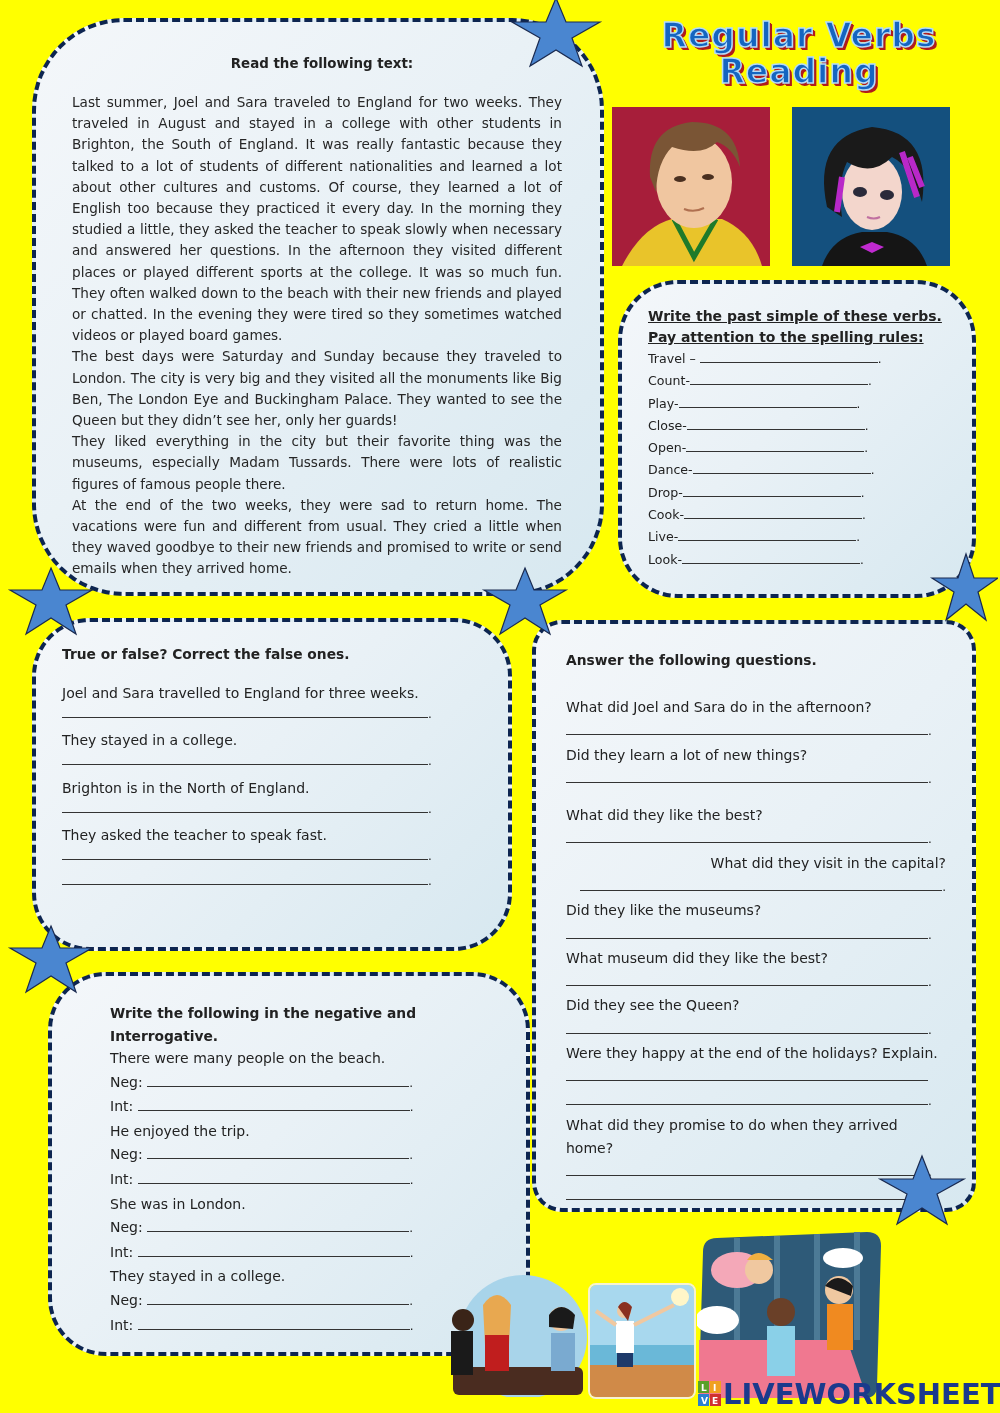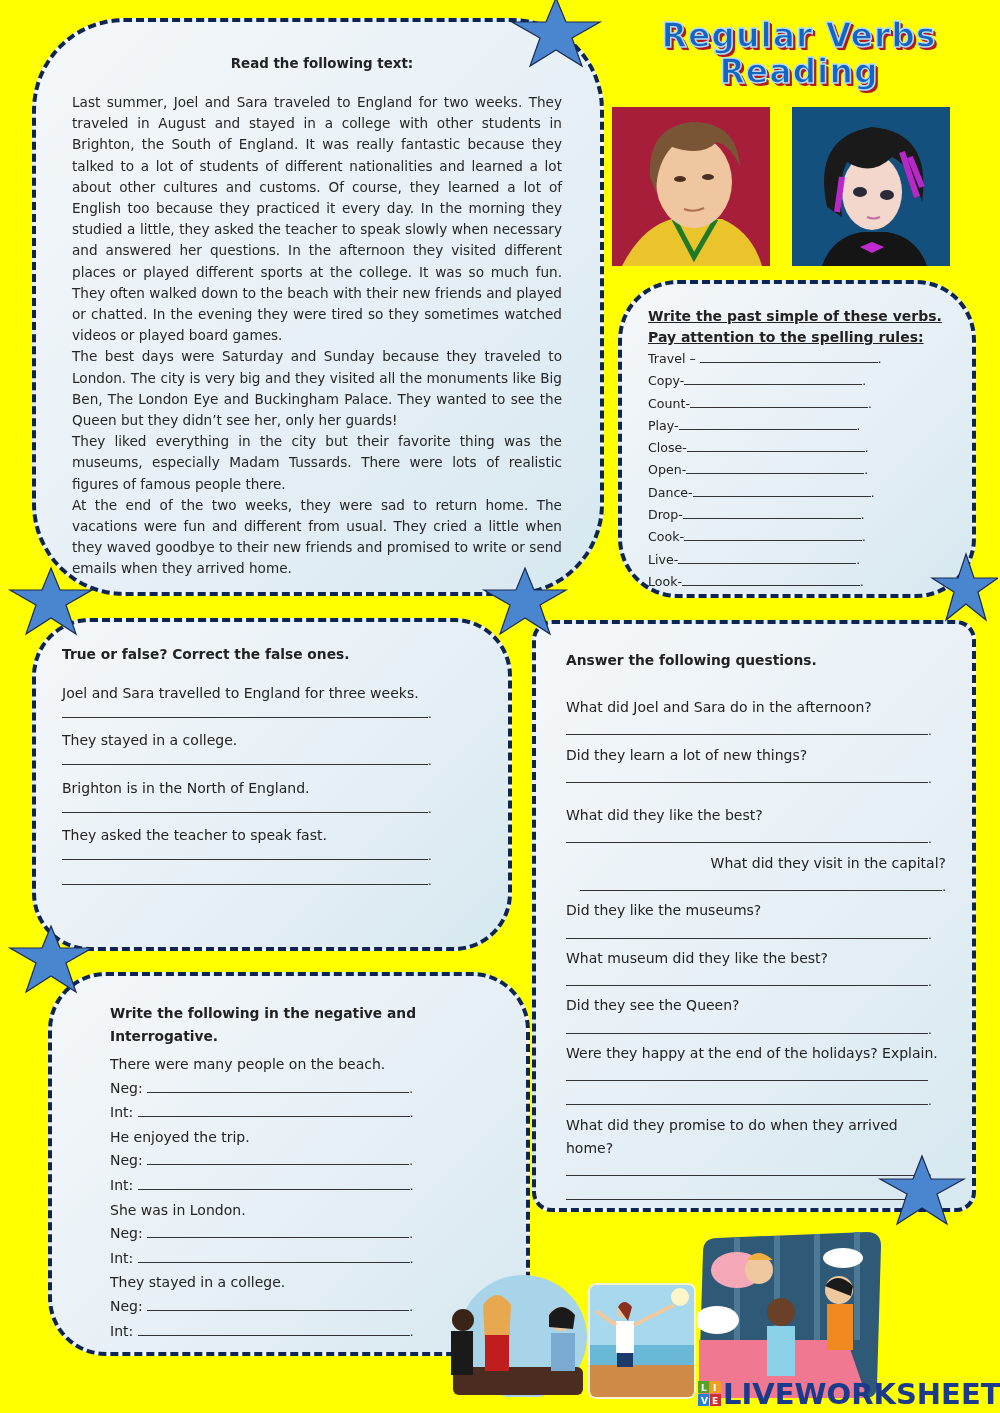"Copy- ." div { html: <div><span>Copy-</span><span></span><span>.</span></div> -> none }
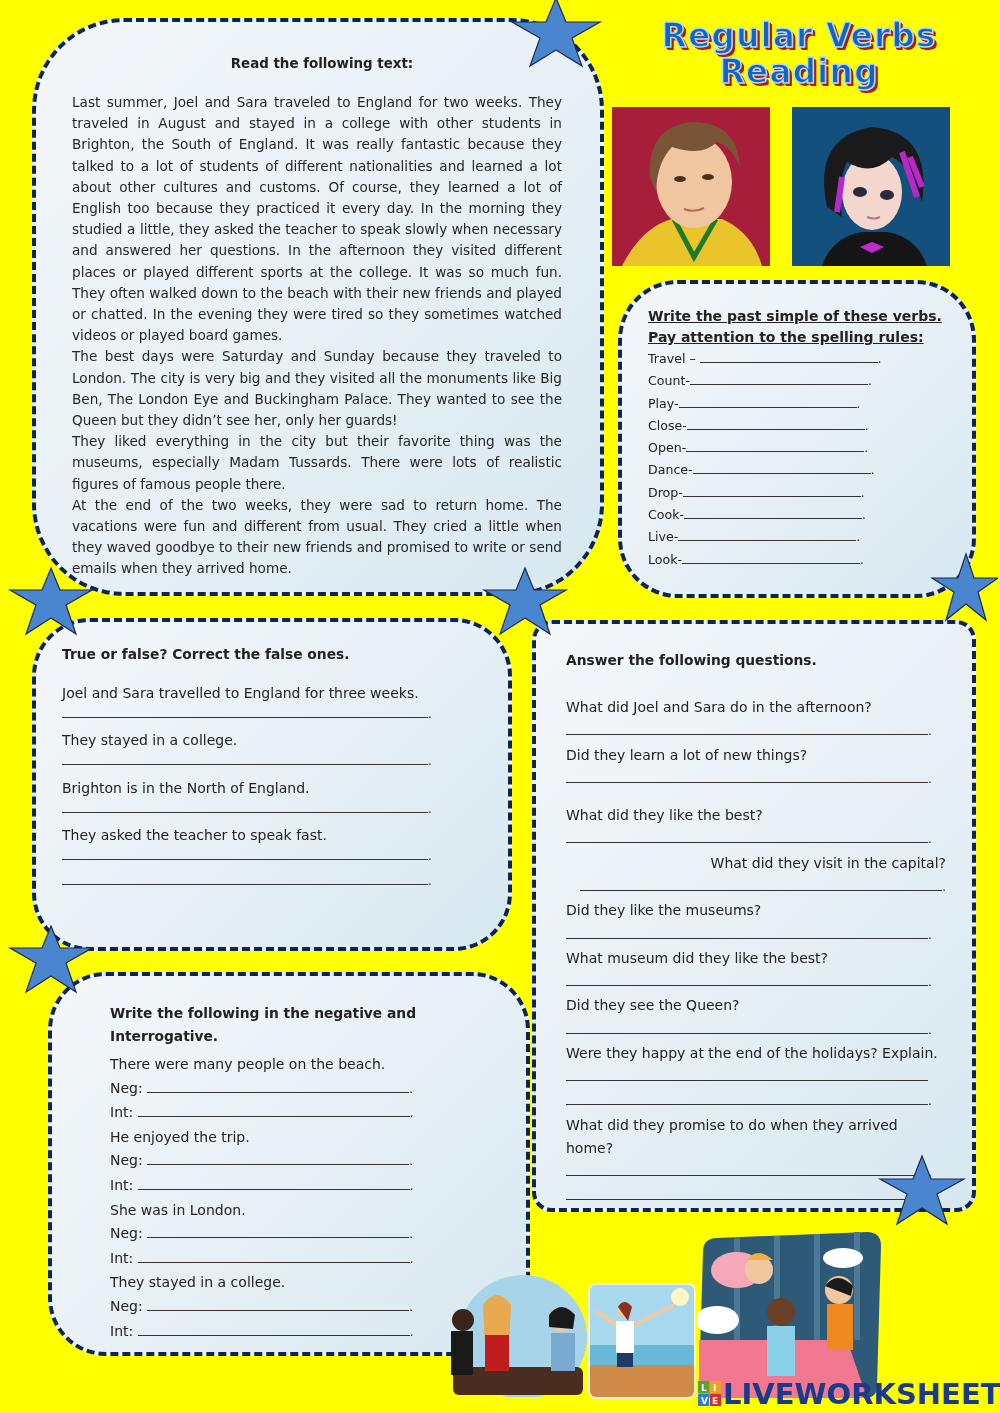"Answer the following questions." #q-box { border-radius: 20px -> 30px }
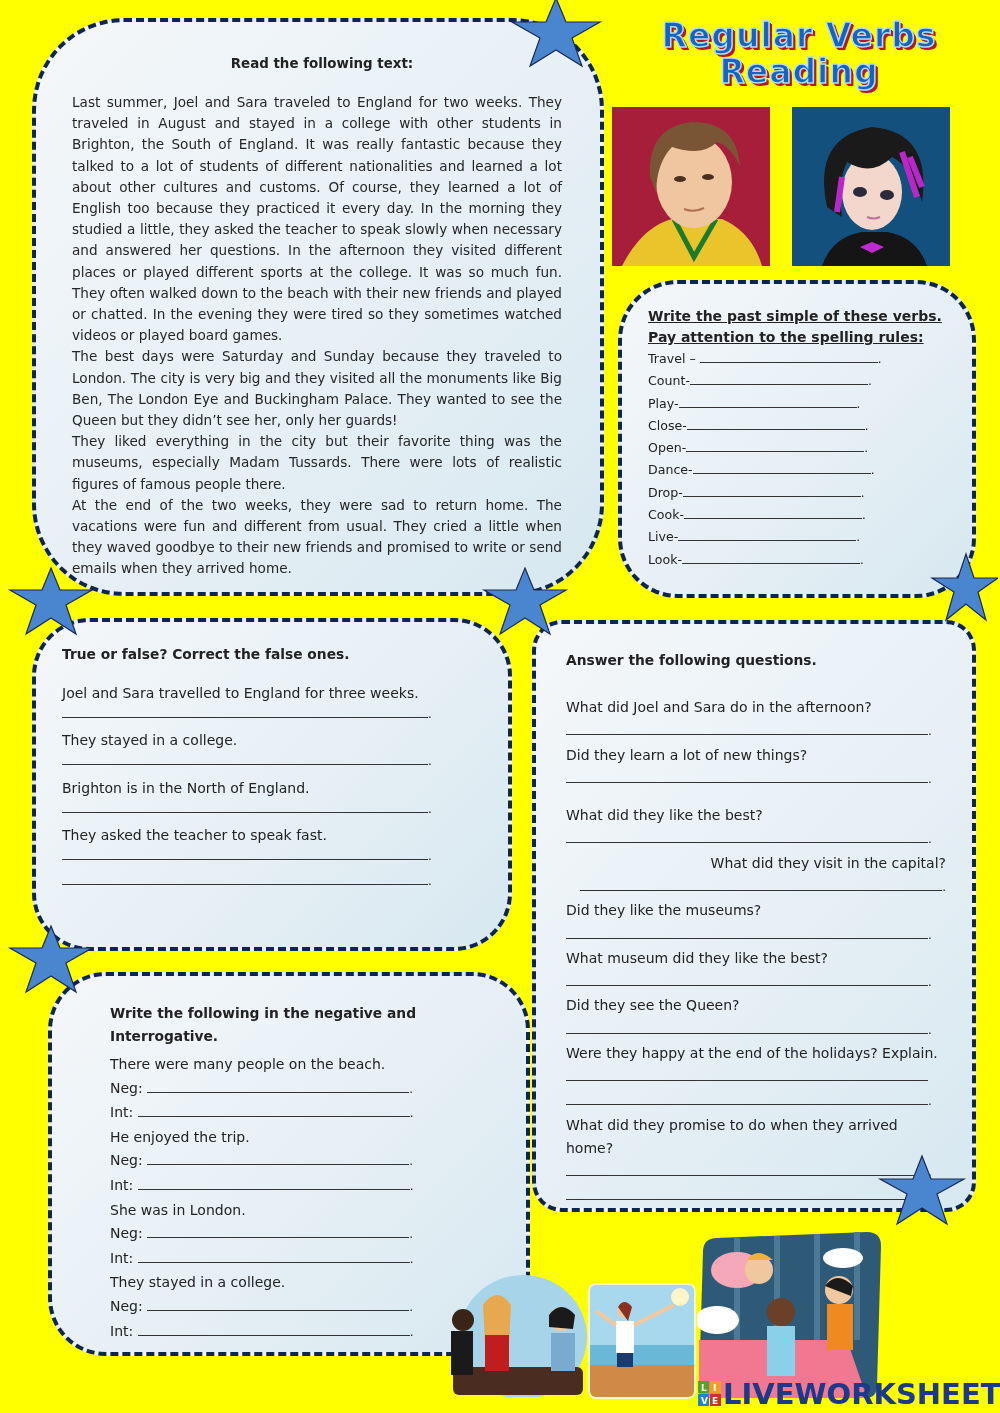"There were many people on" #ni-list { top: 77px -> 71px }
